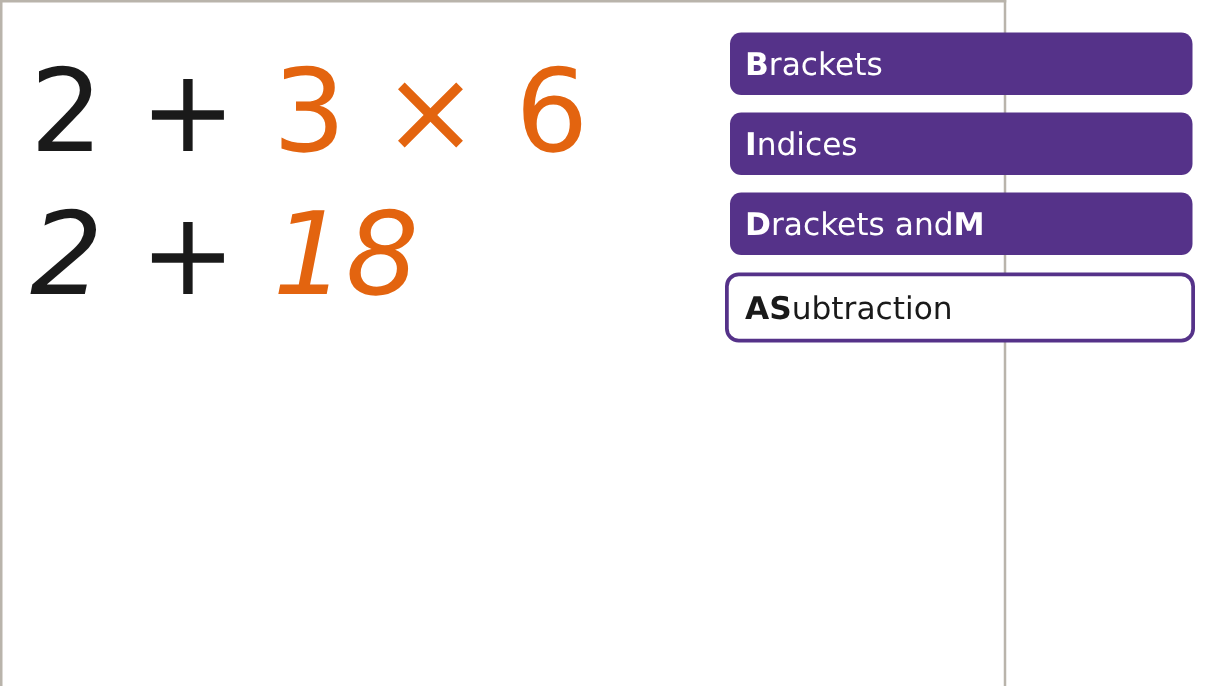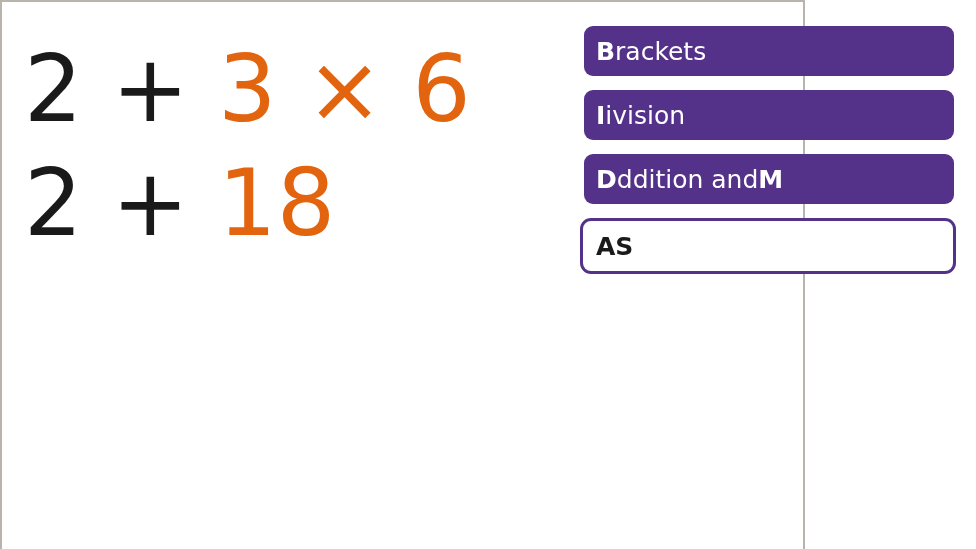"ivision" span { text: ivision -> ndices }
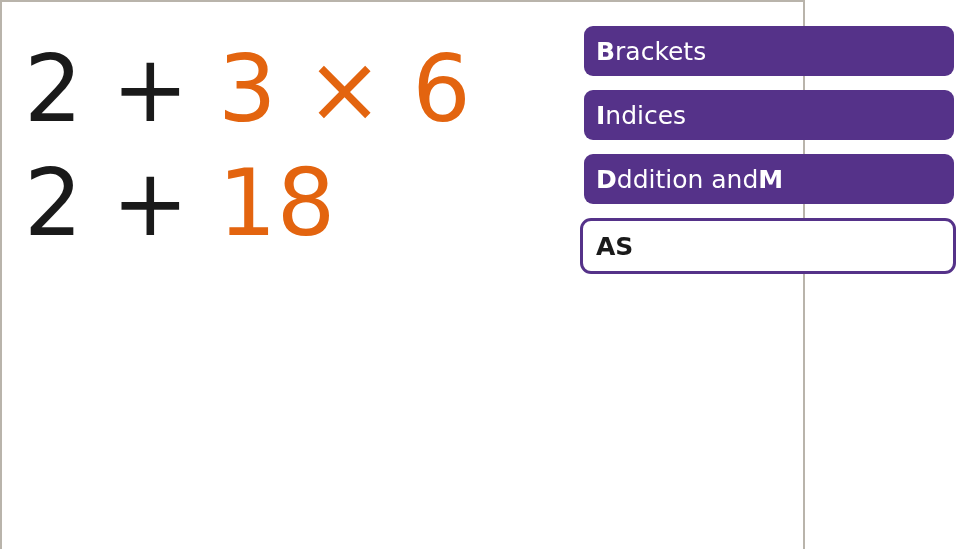"2 + 18" .expr2 { font-style: none -> italic }
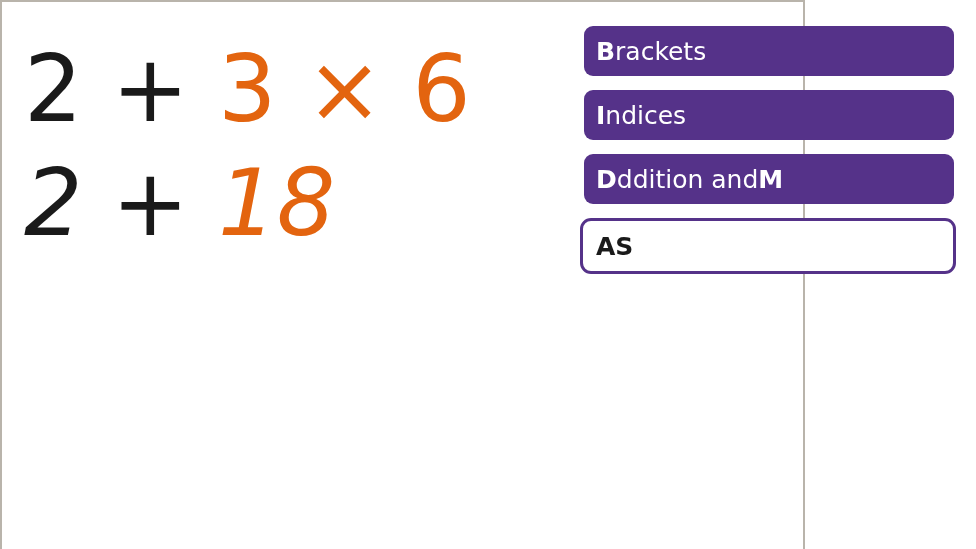"ddition and" span { text: ddition -> rackets }
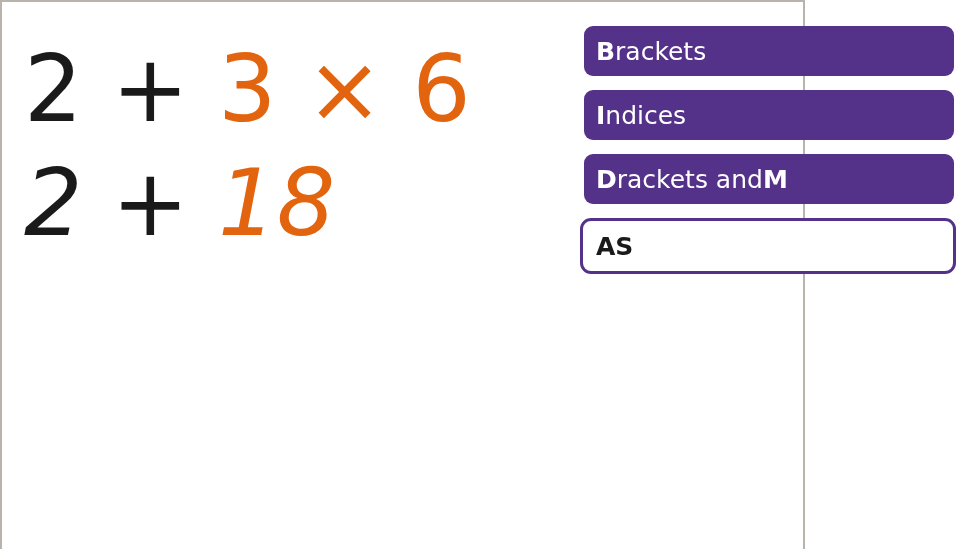"ubtraction" span { html: none -> <span>ubtraction</span> }
